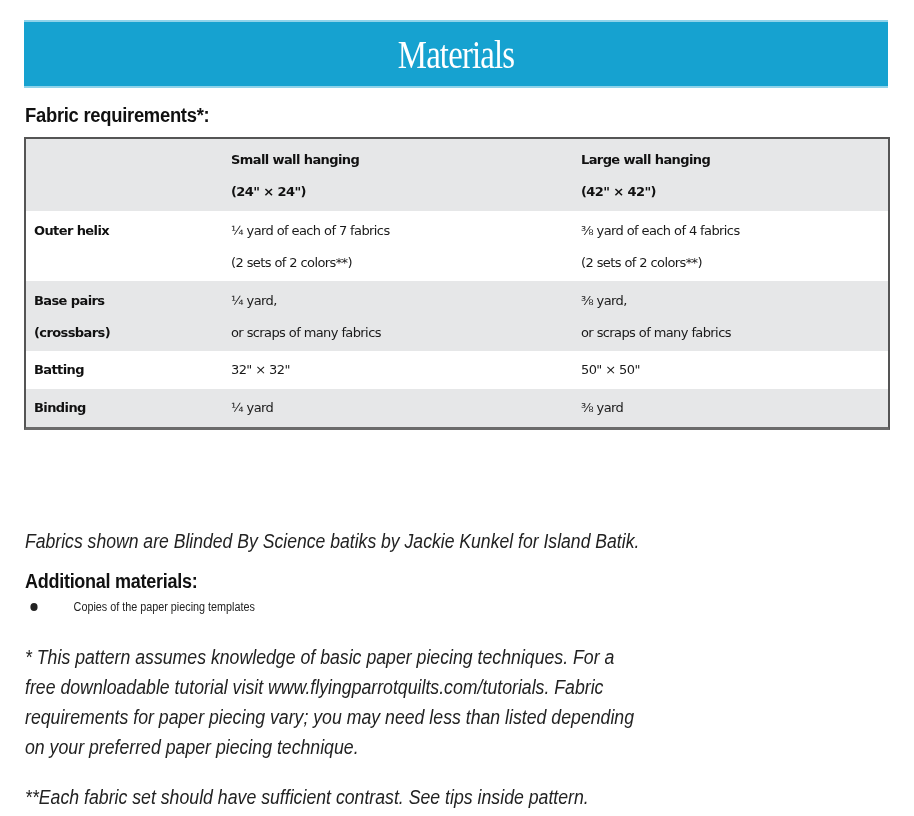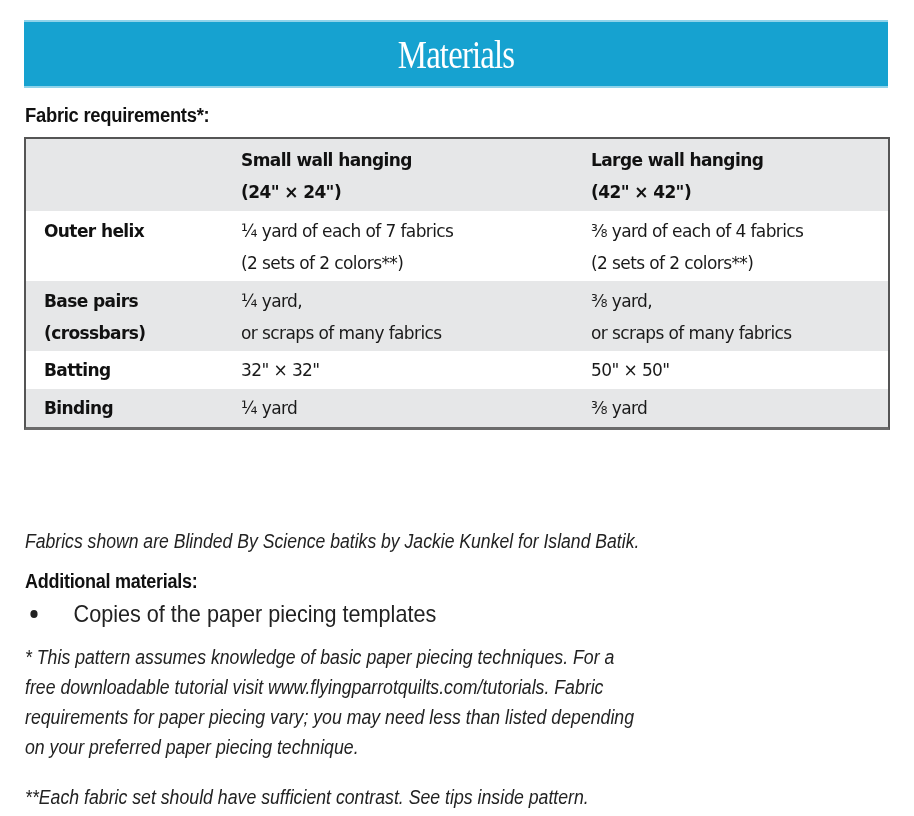"Small wall hanging" table { font-size: 17px -> 13px }
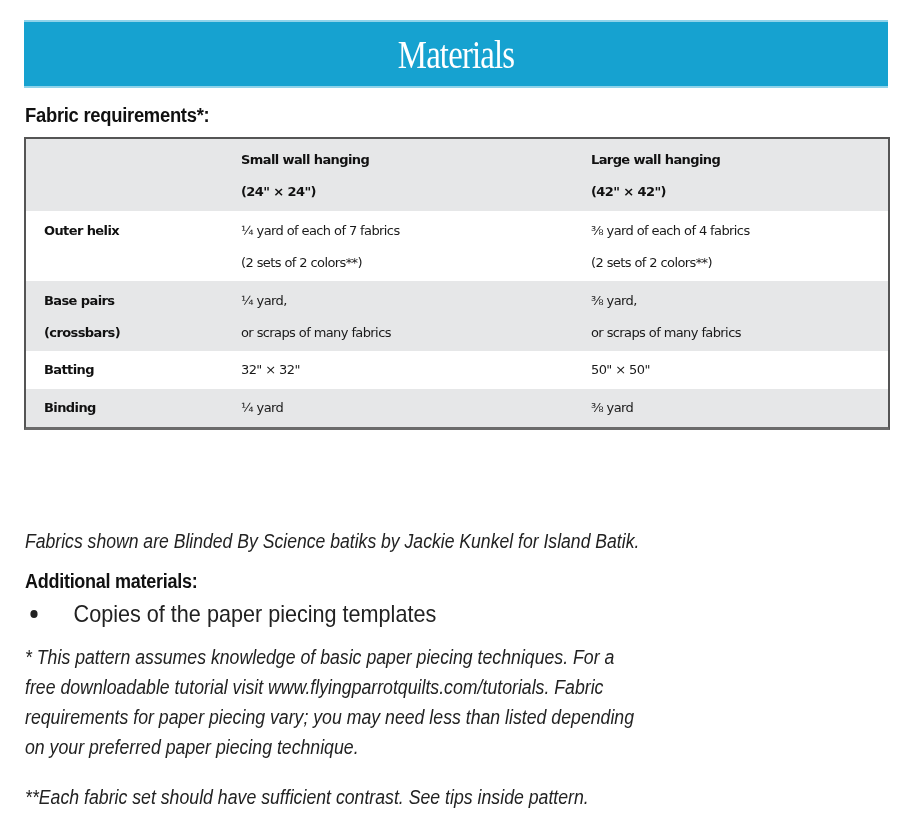"Outer helix" td.label, th.label-head { padding-left: 18px -> 8px }
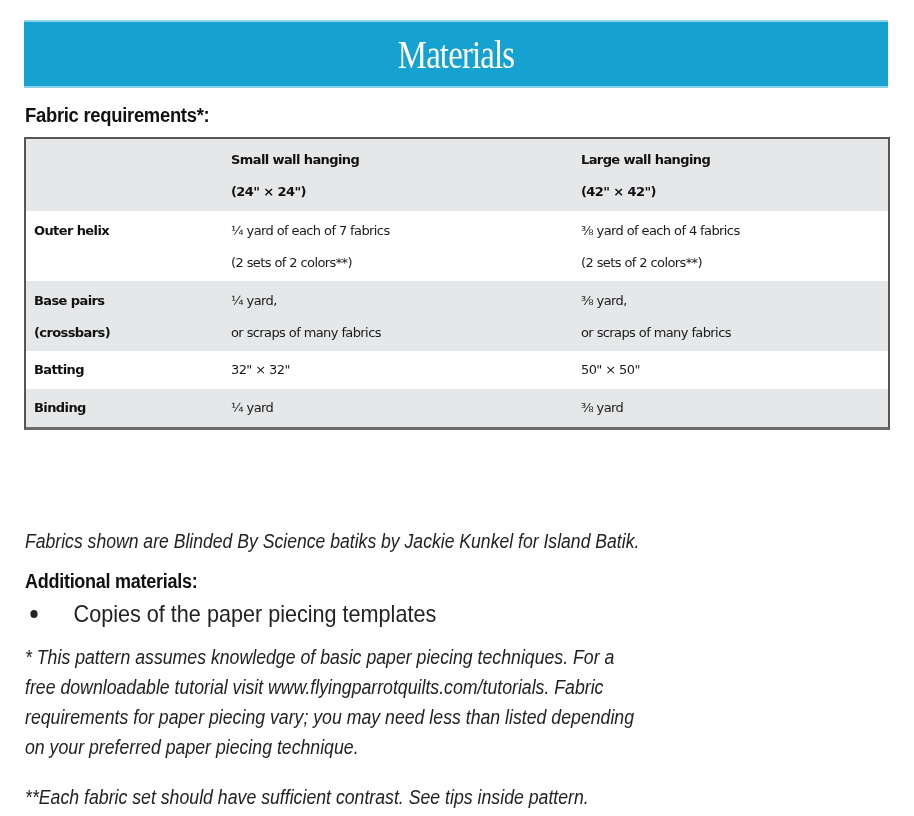"Copies of the paper piecing" .bullet-list { font-size: 24px -> 12px }
